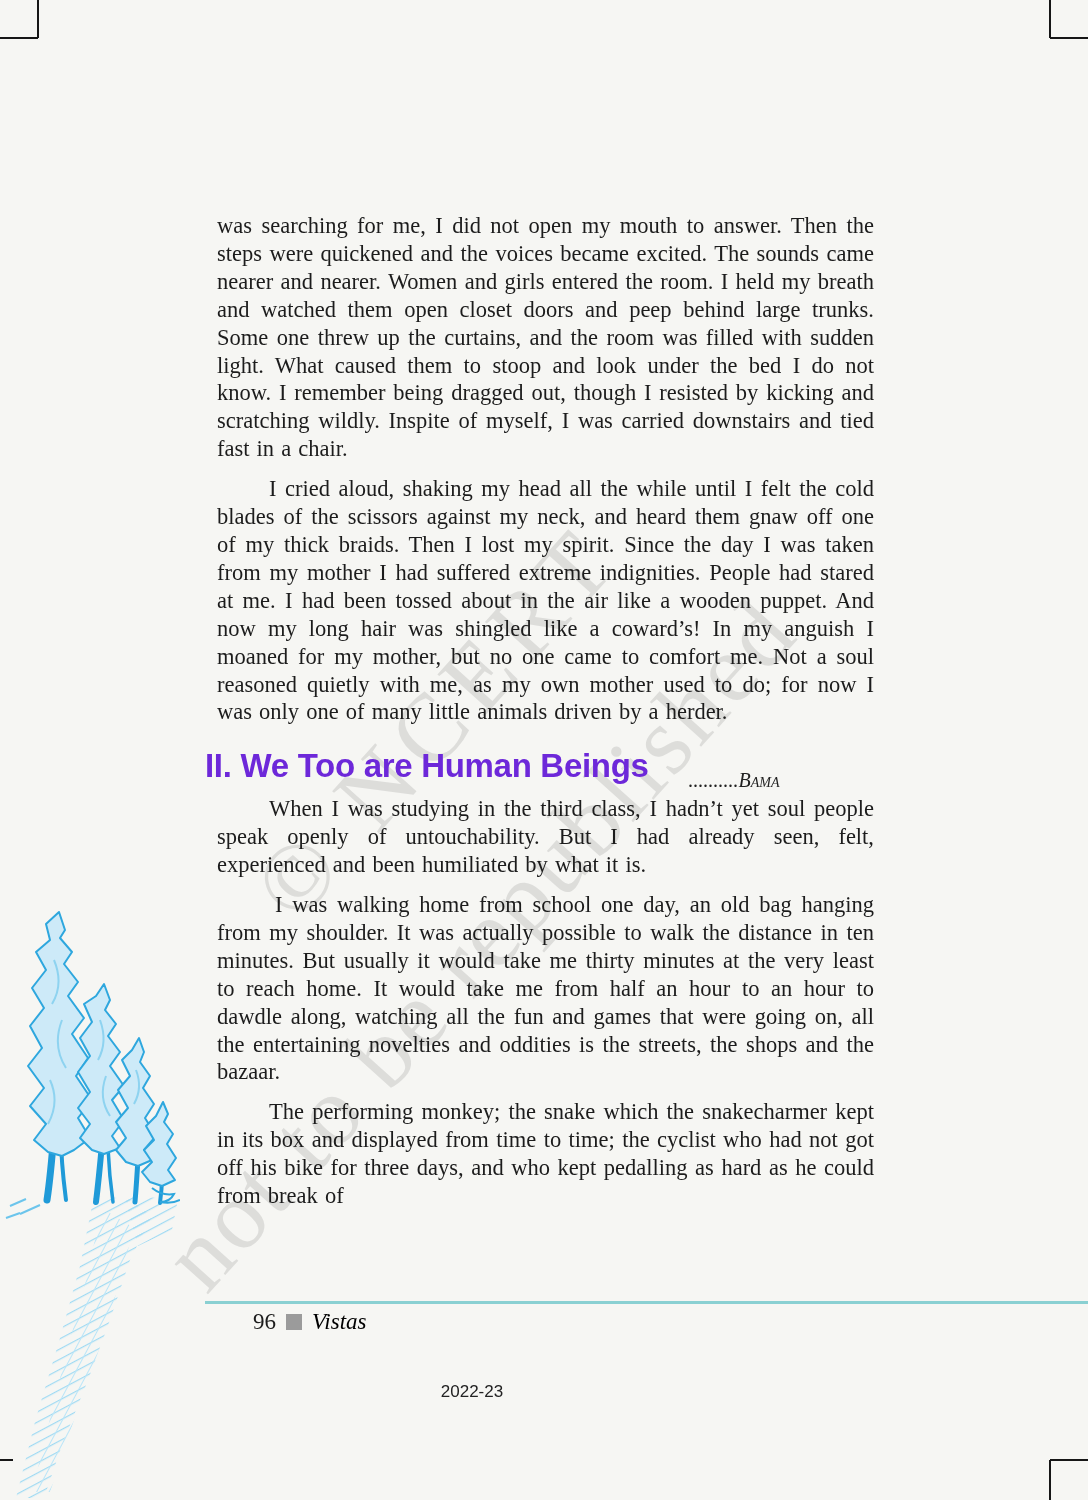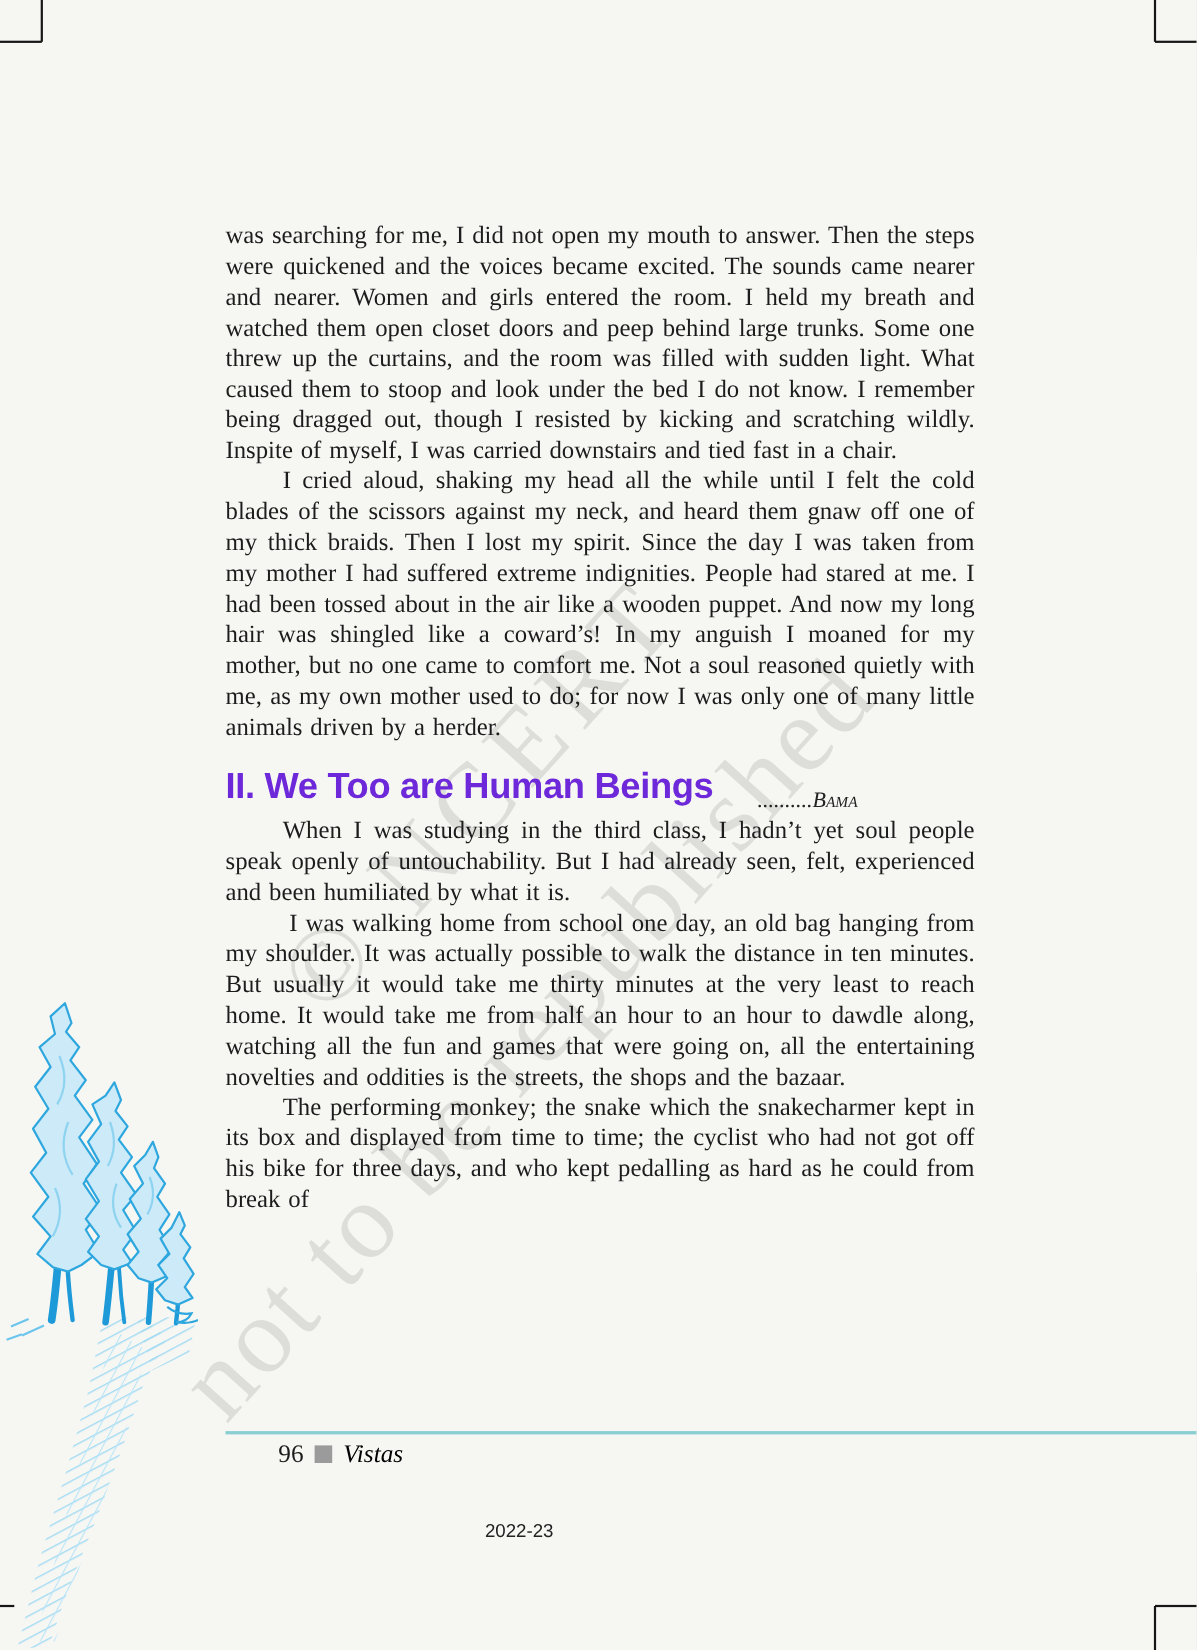"was searching for me, I" .body { margin: 0 -> 12px }
